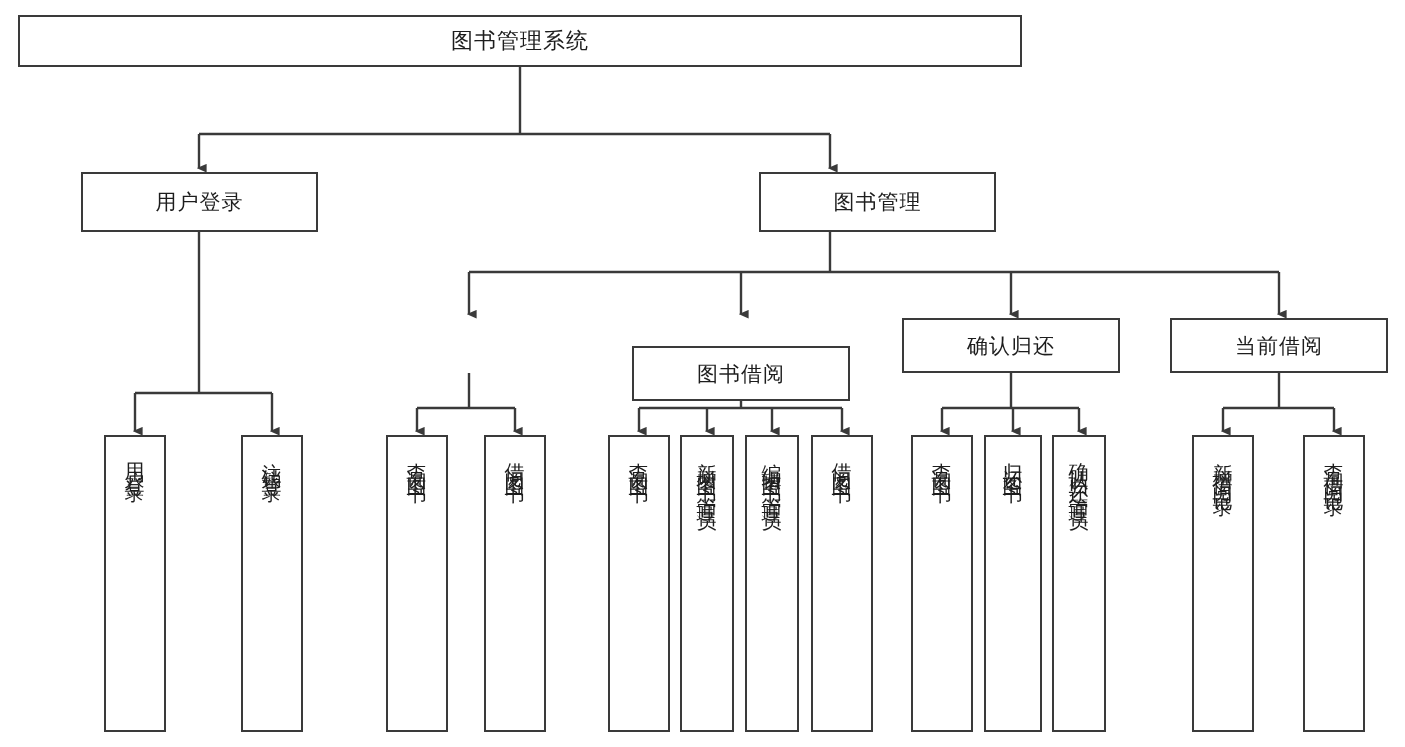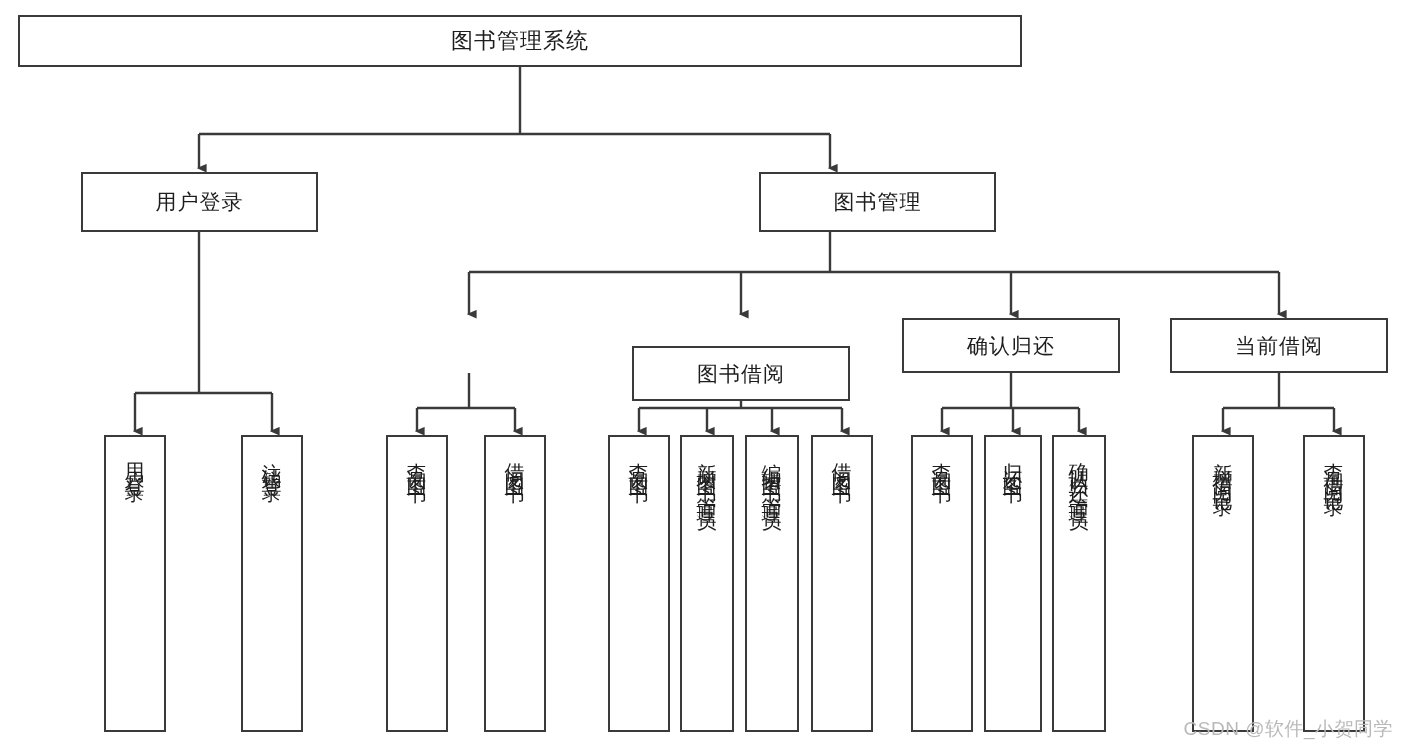"CSDN @软件_小贺同学" div.watermark { html: <div>CSDN @软件_小贺同学</div> -> none }
